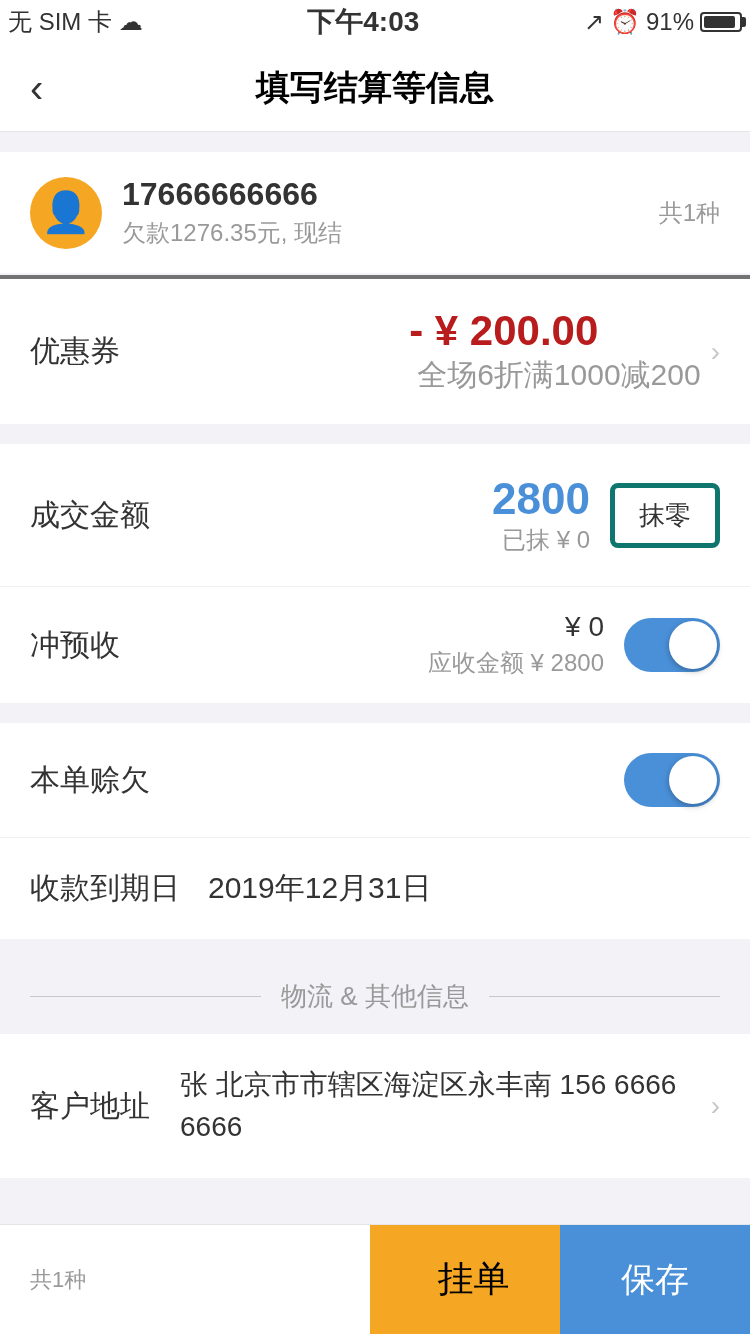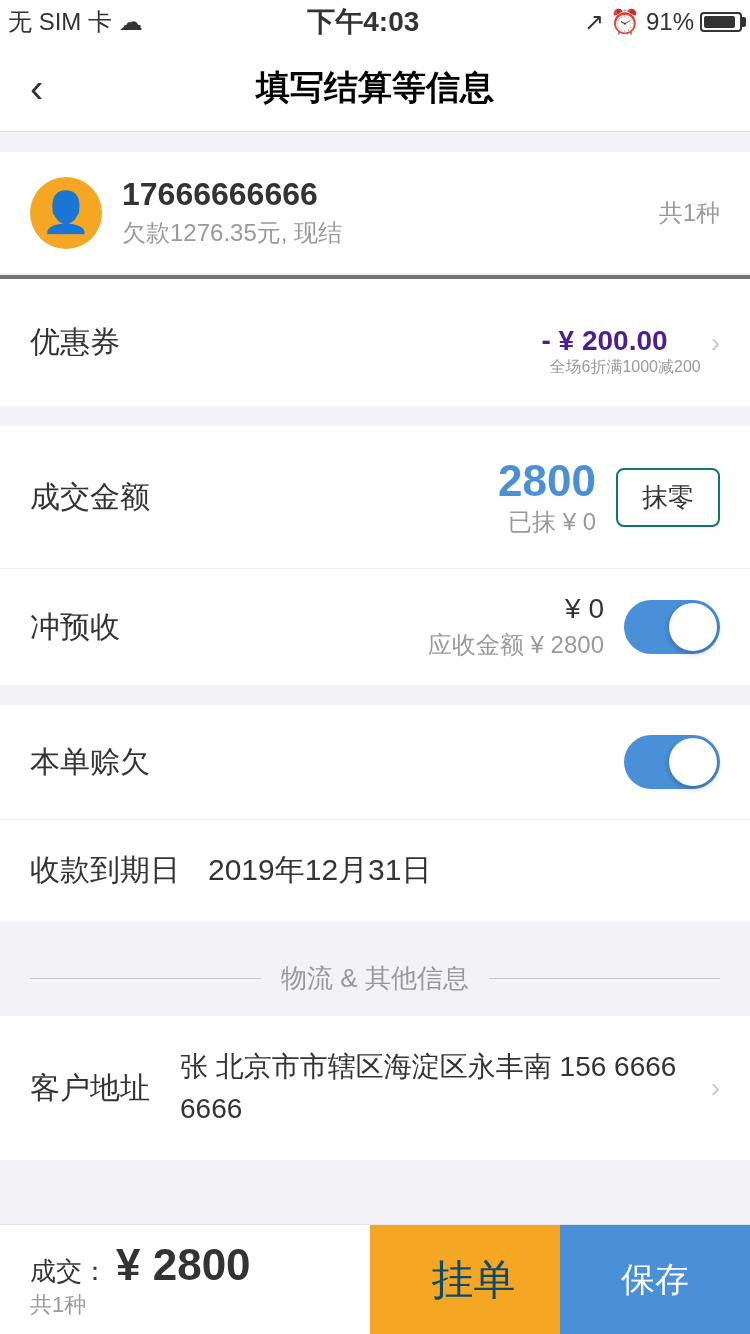"- ¥ 200.00" .coupon-amount { color: #4c1d95 -> #b91c1c; font-size: 28px -> 42px; margin-top: 18px -> none }
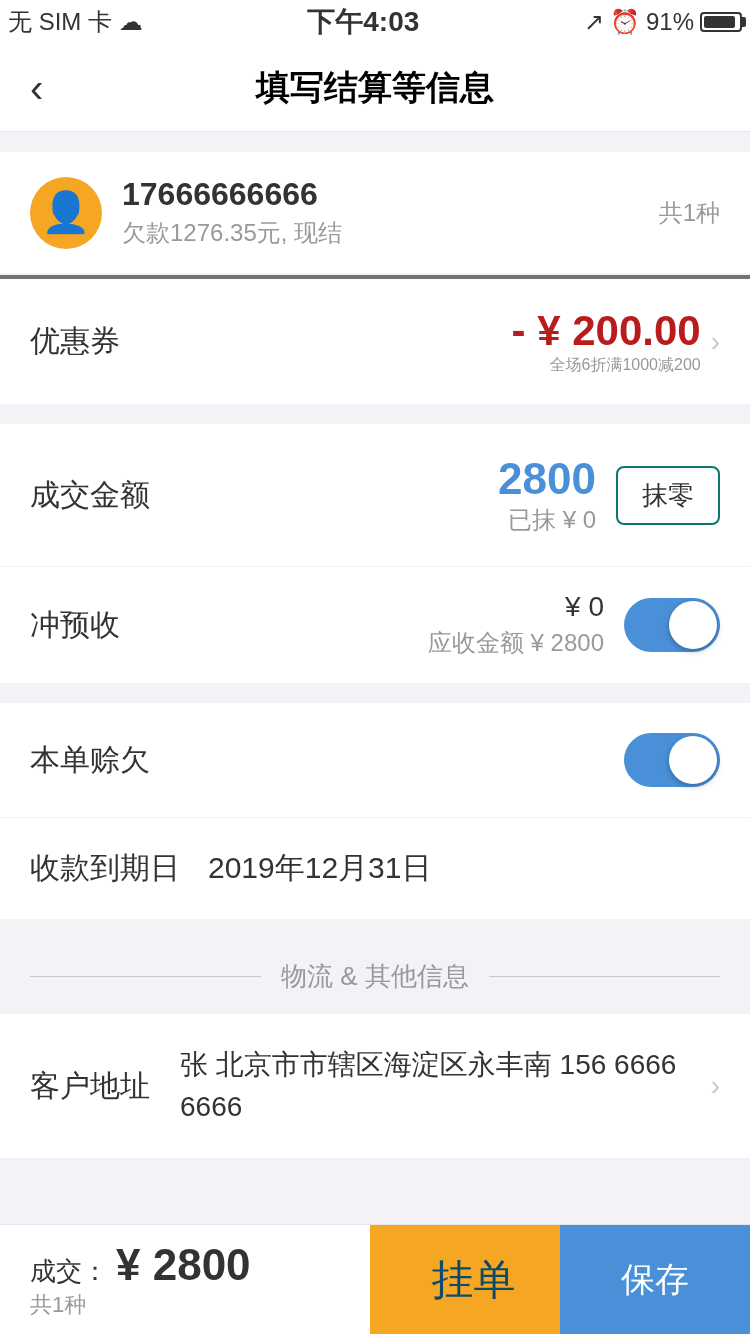"全场6折满1000减200" .coupon-desc { font-size: 16px -> 30px }
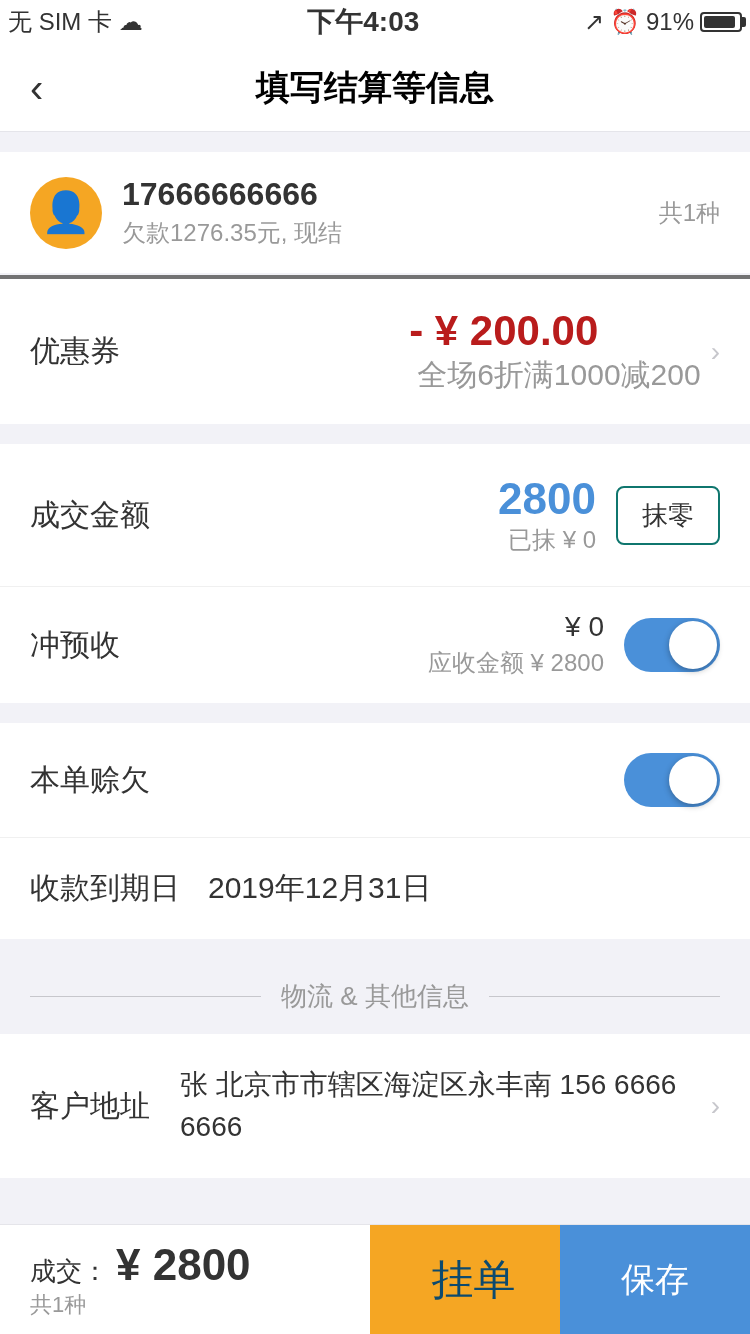"抹零" .round-btn { border: 2px solid #0f766e -> 5px solid #0f766e }
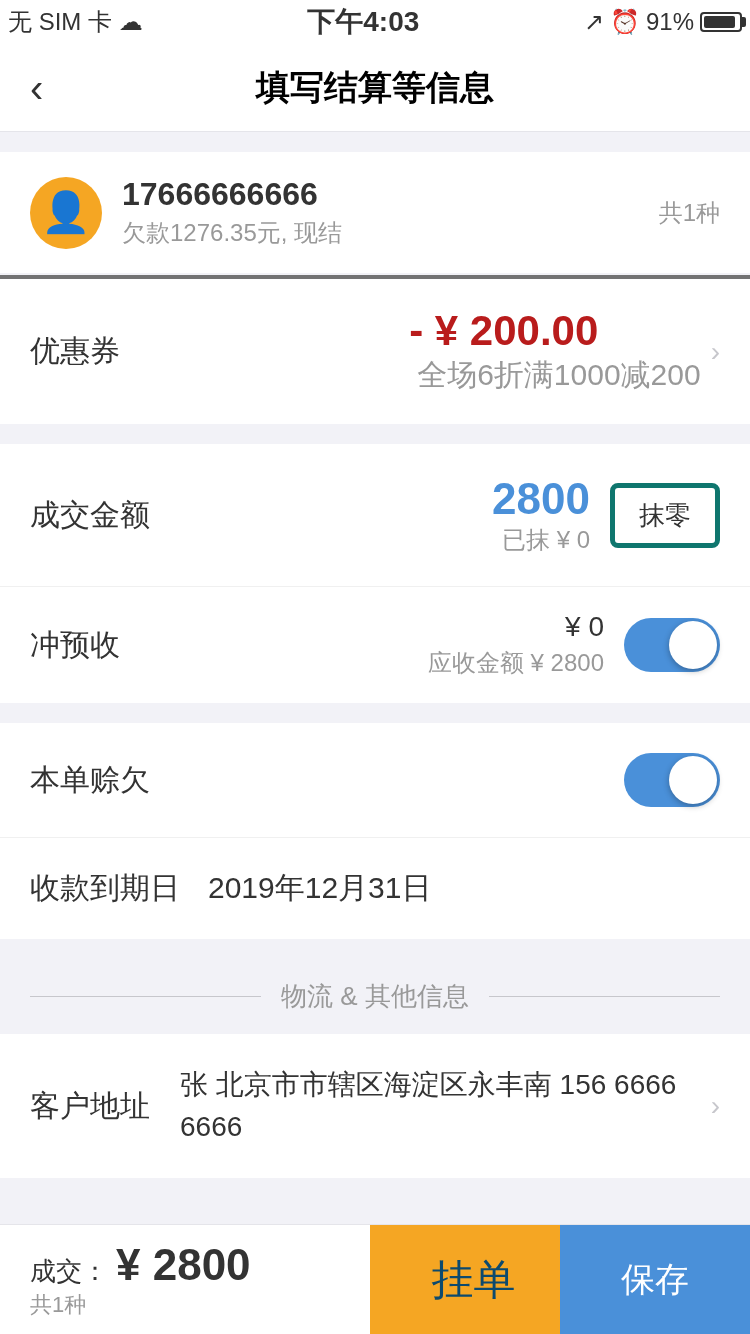"成交：" div.bottom-deal { html: <div> <span>成交：</span> <span>¥ 2800</span> </div> -> none }
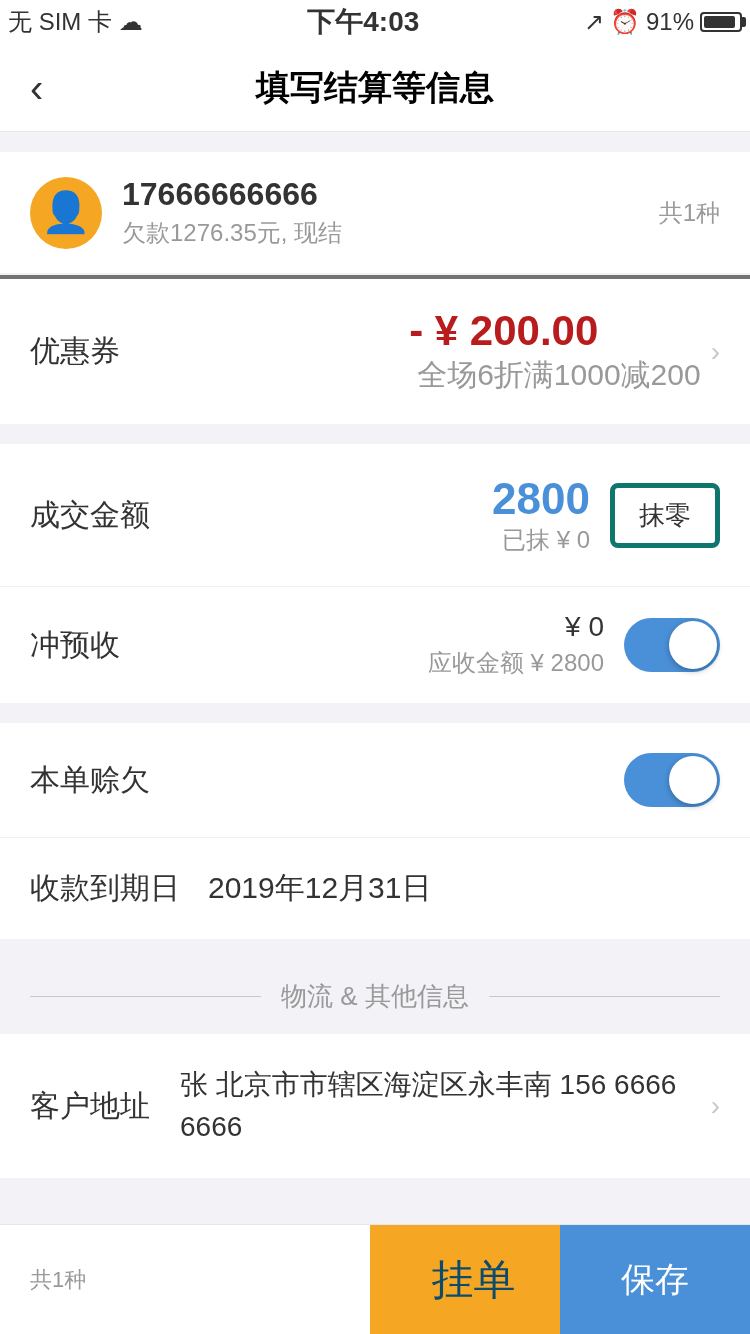"挂单" .btn-hang { color: #0c4a6e -> #000000; font-size: 42px -> 36px }
